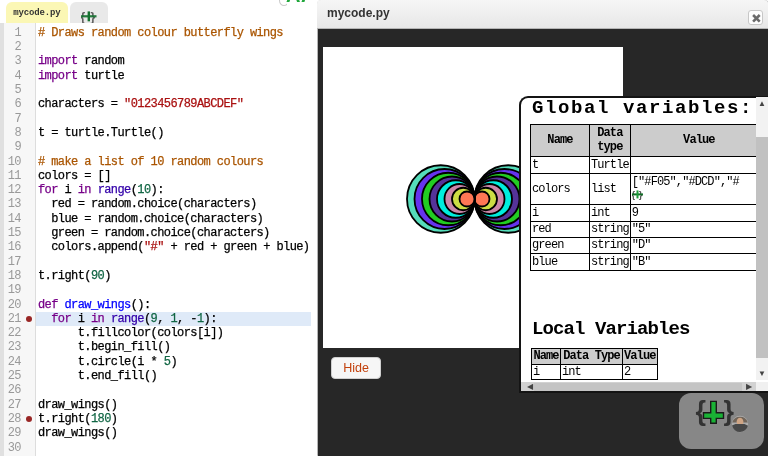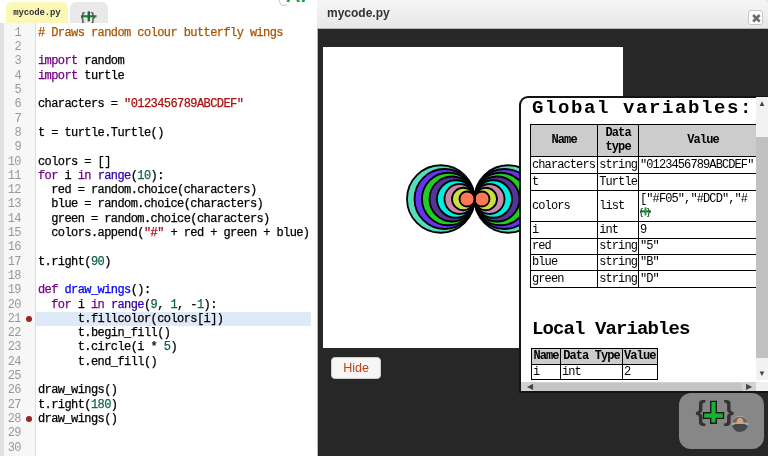"# make a list of" span.c { html: none -> <span># make a list of 10 random colours</span> }
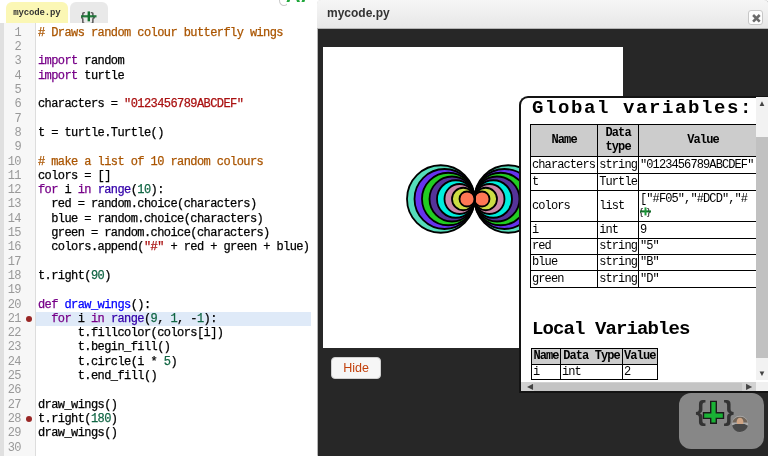"characters" tr { html: <tr> <td>characters</td> <td>string</td> <td>"0123456789ABCDEF"</td> </tr> -> none }
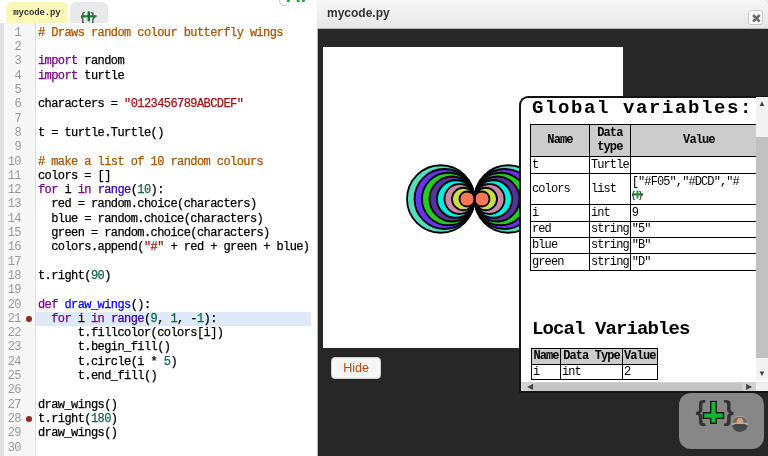"blue" tr { order: before "green" -> after "green" }
